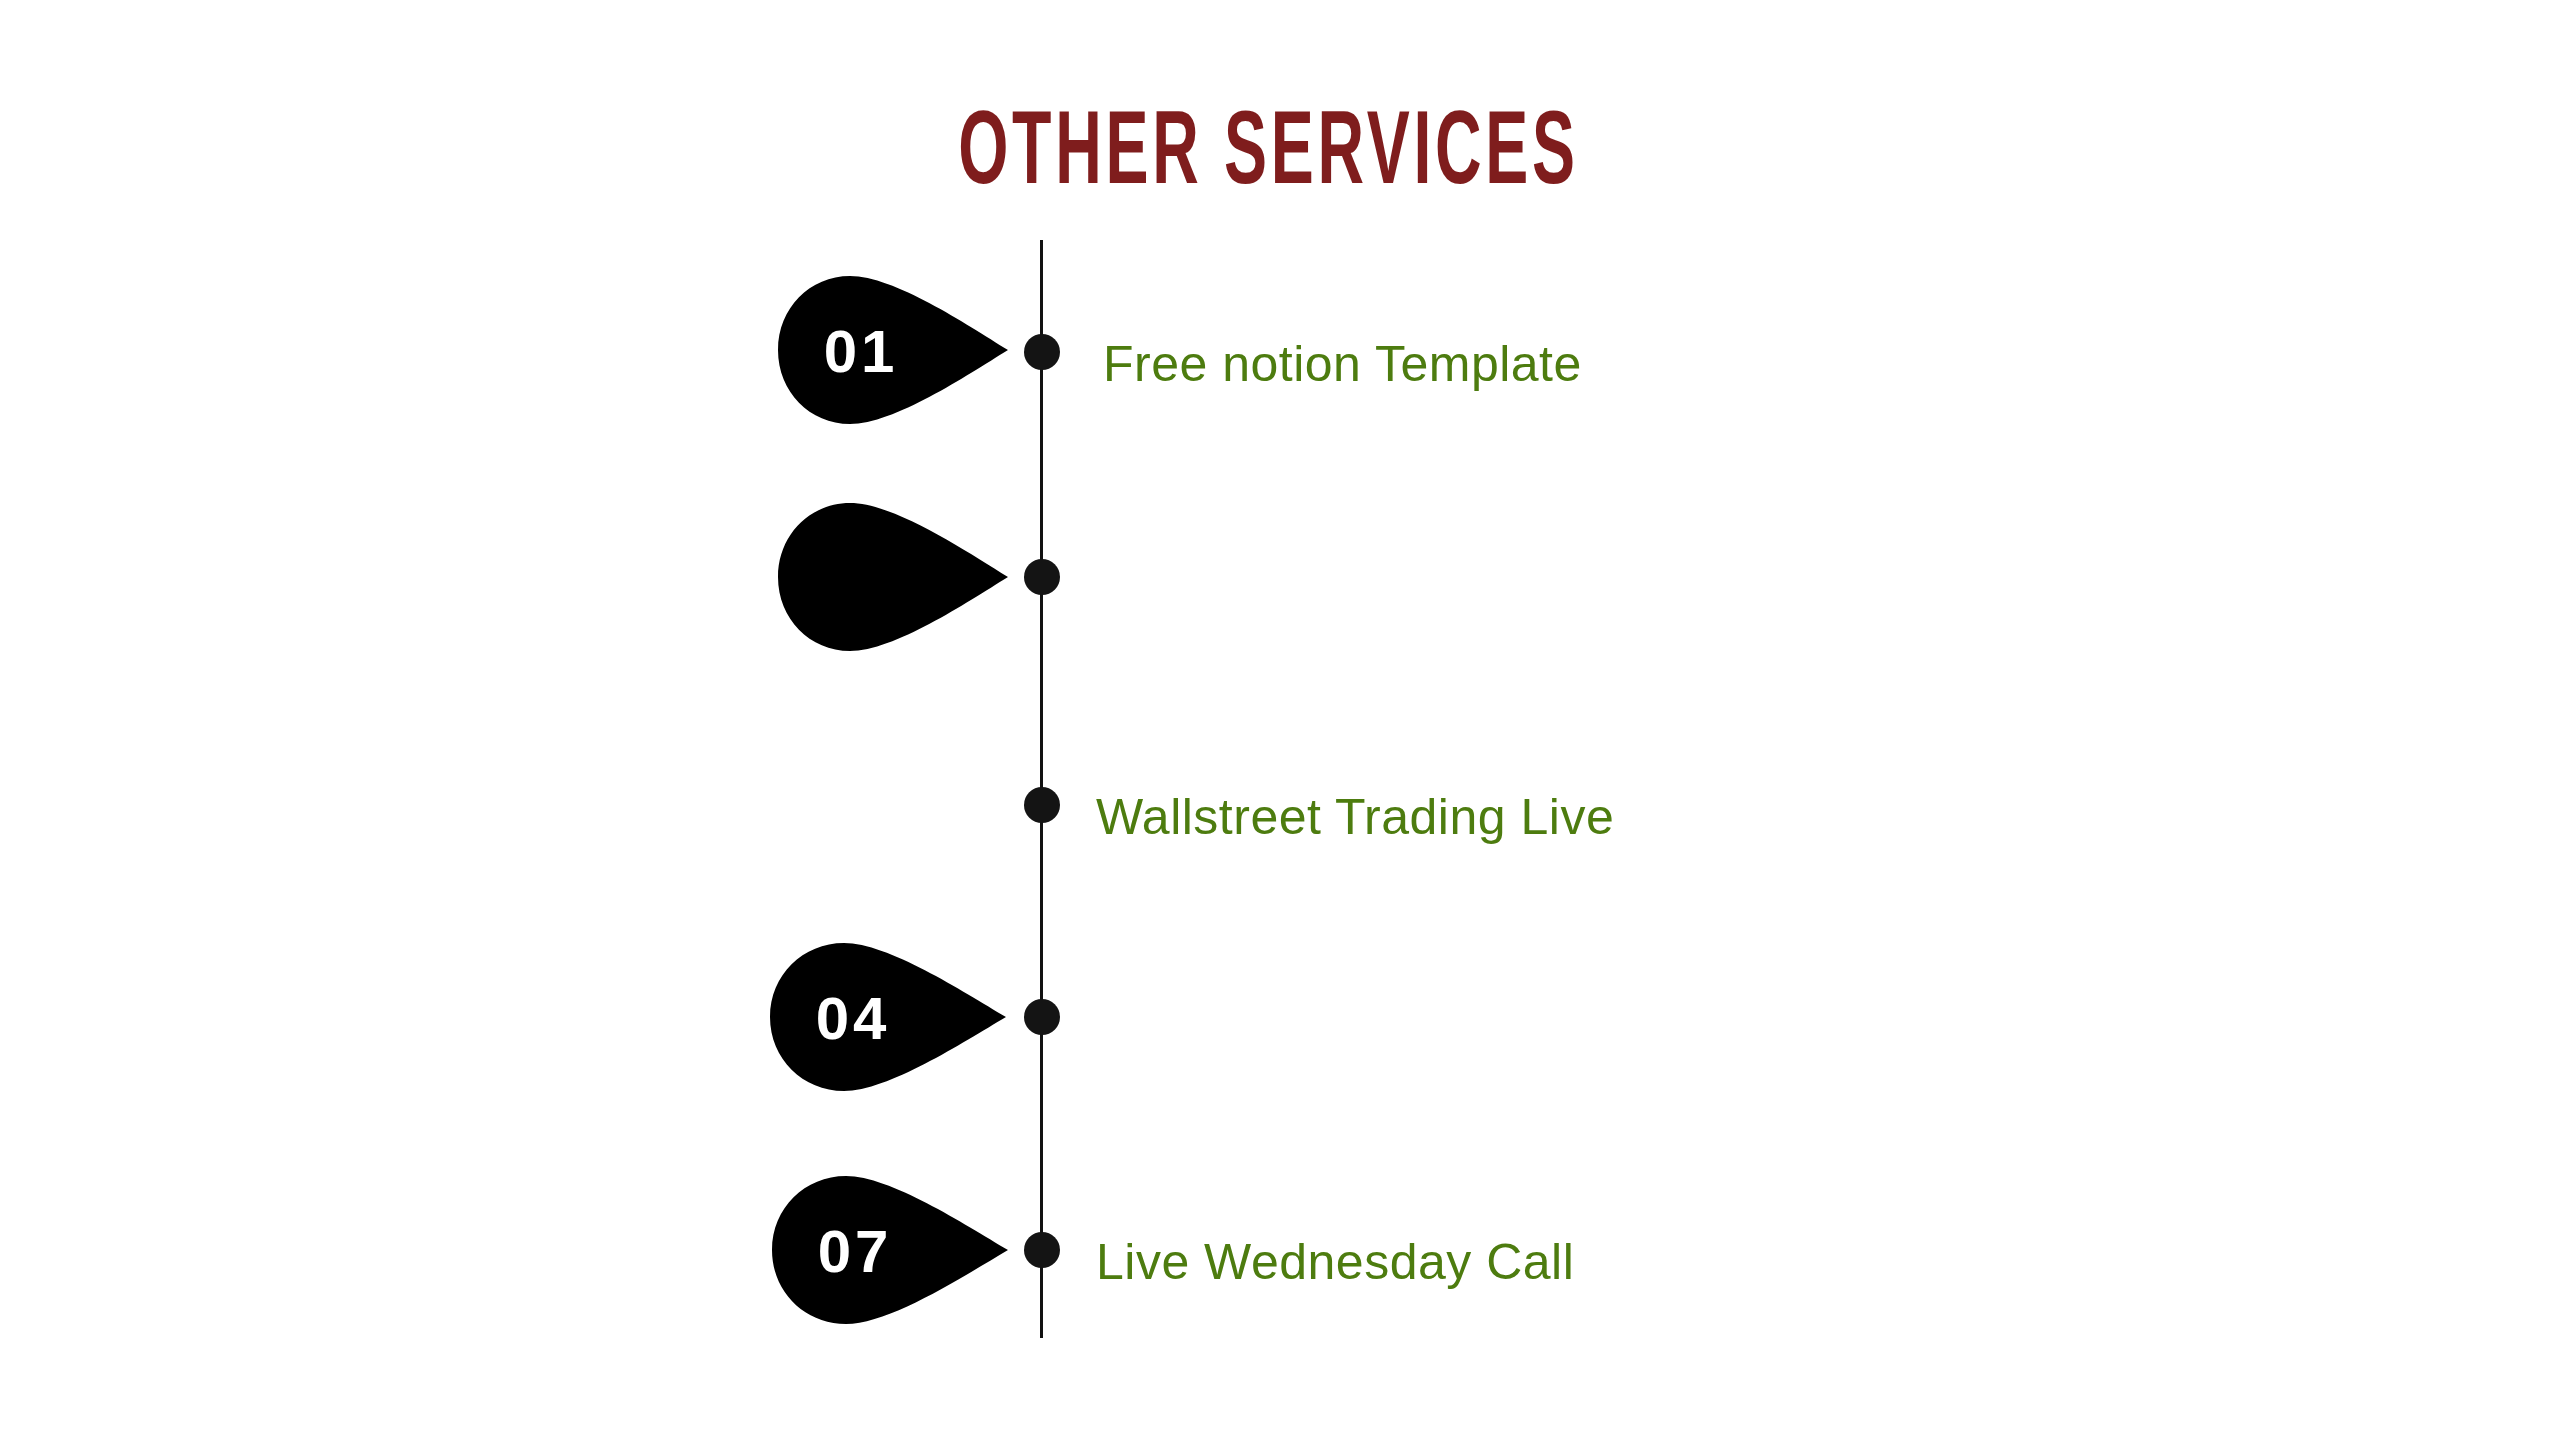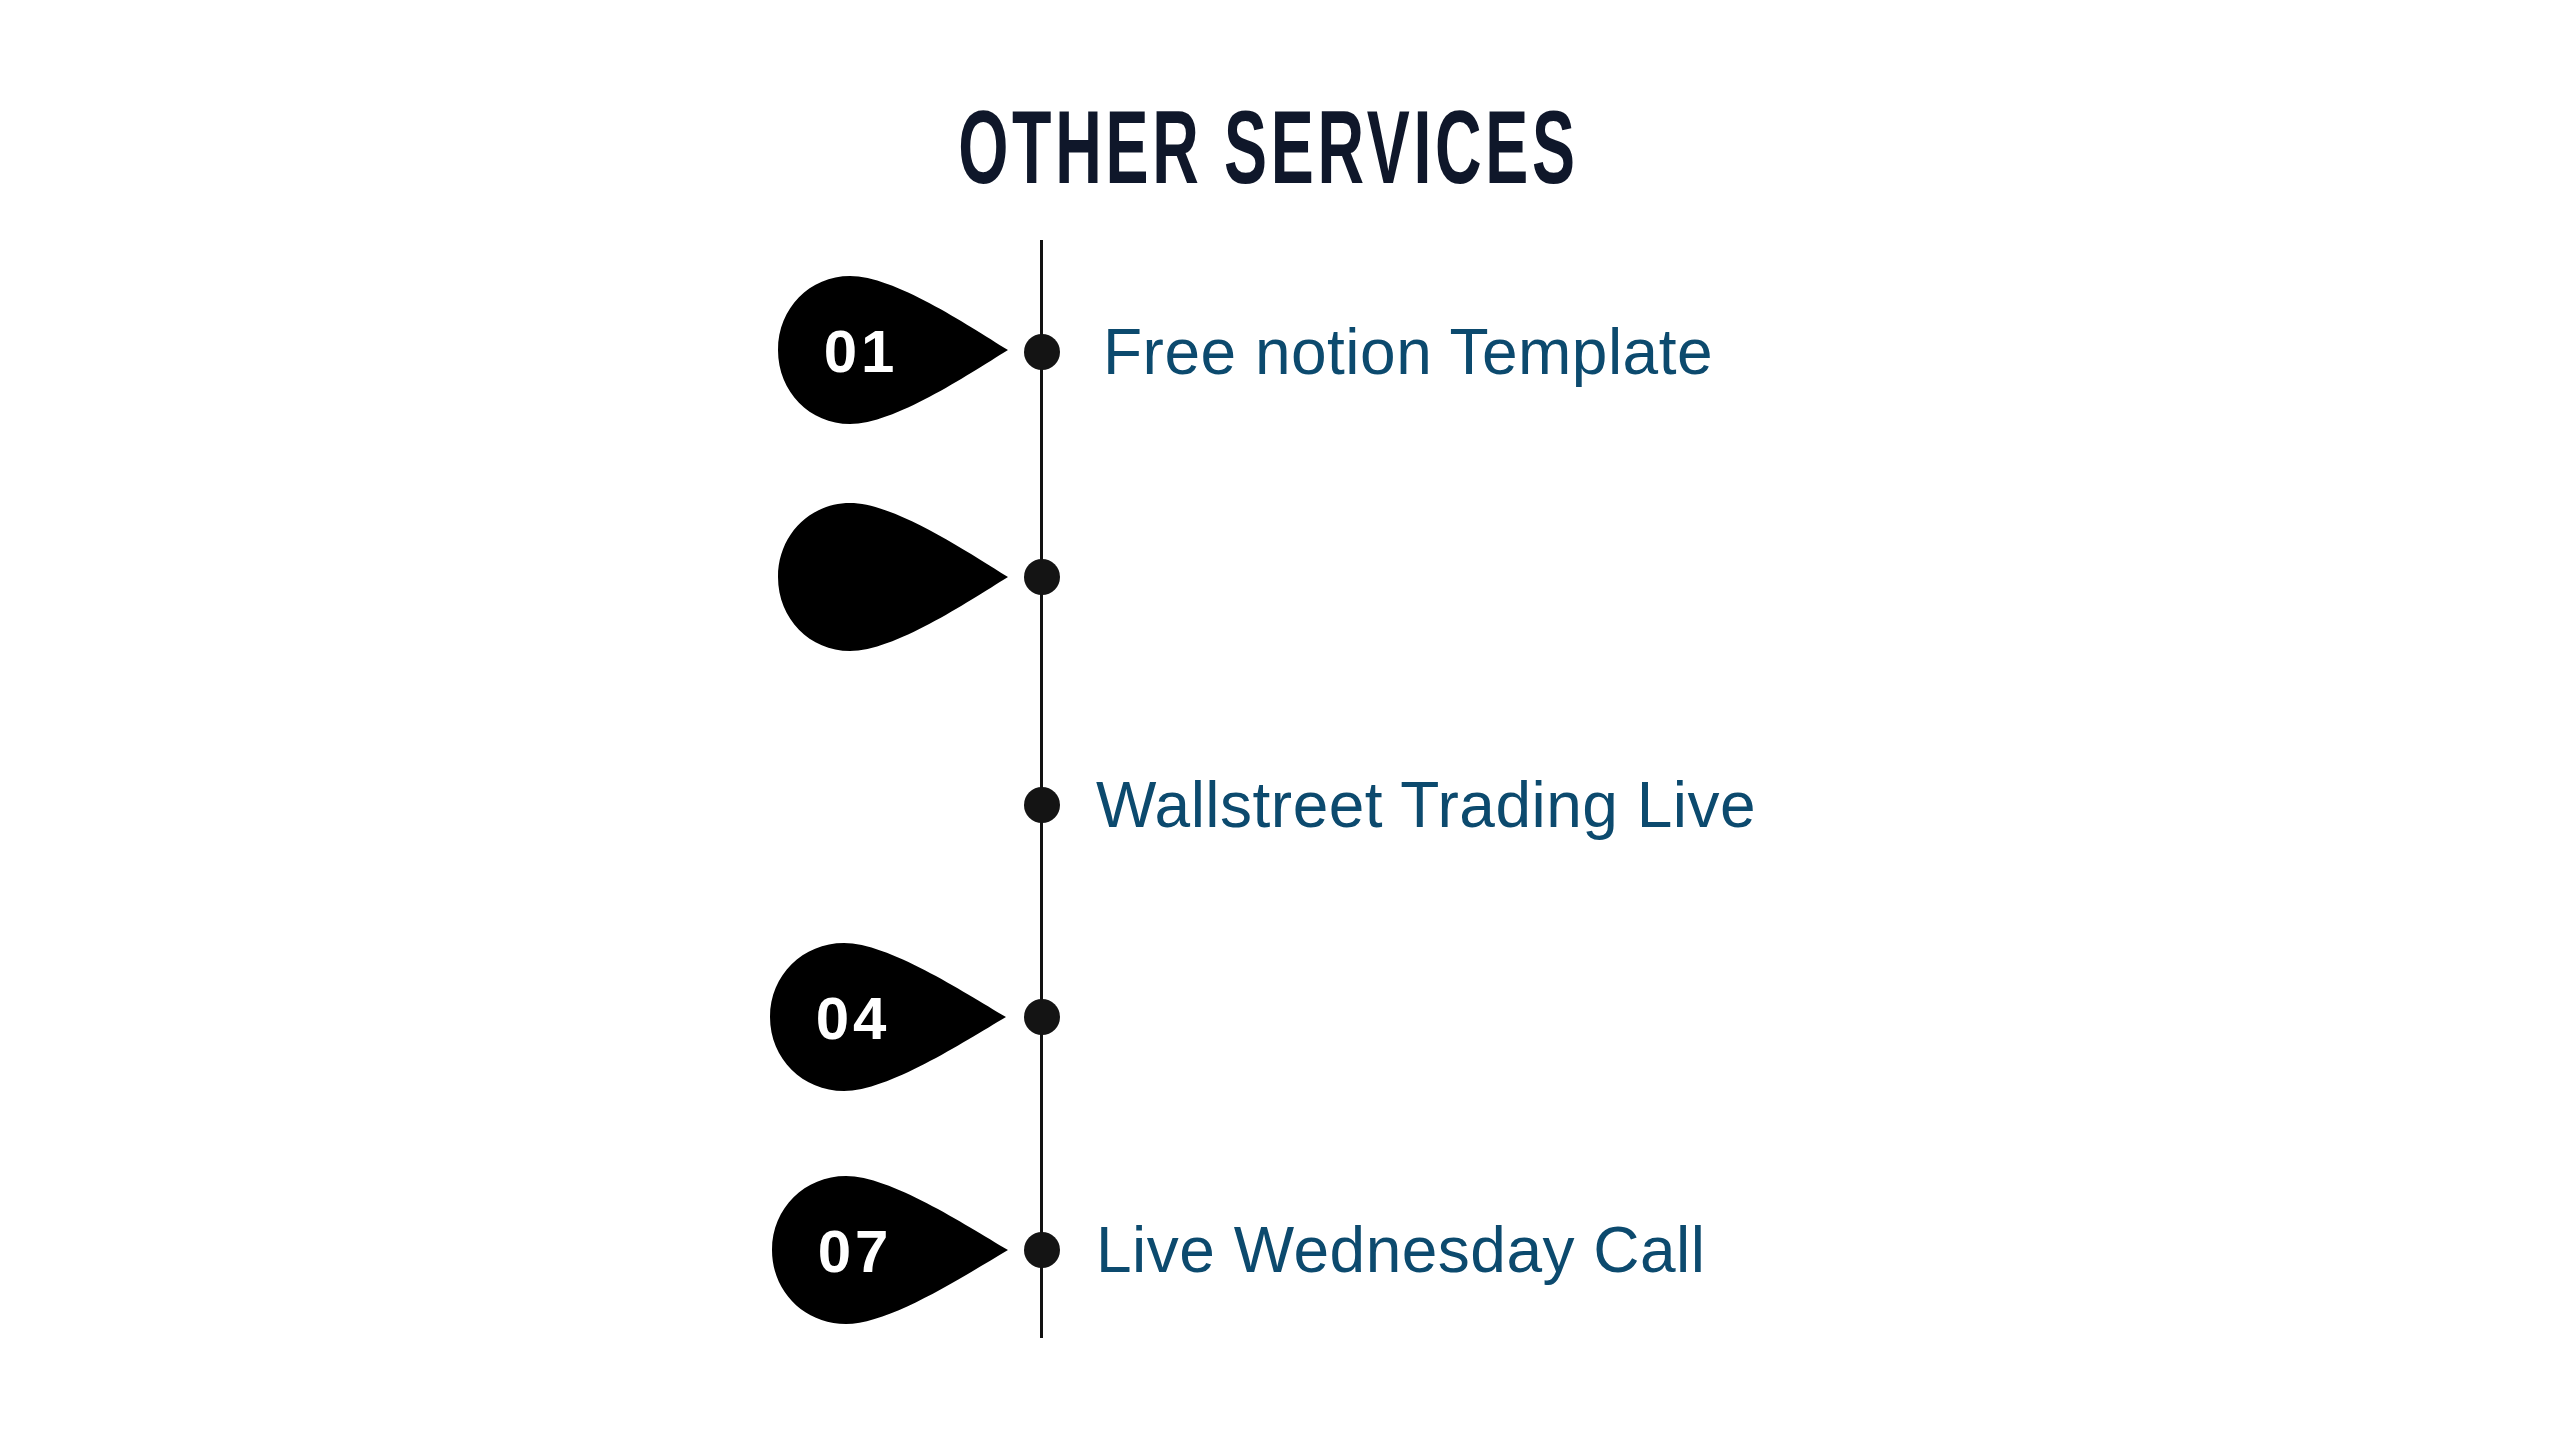"OTHER SERVICES" .title { color: #0f172a -> #7f1d1d }
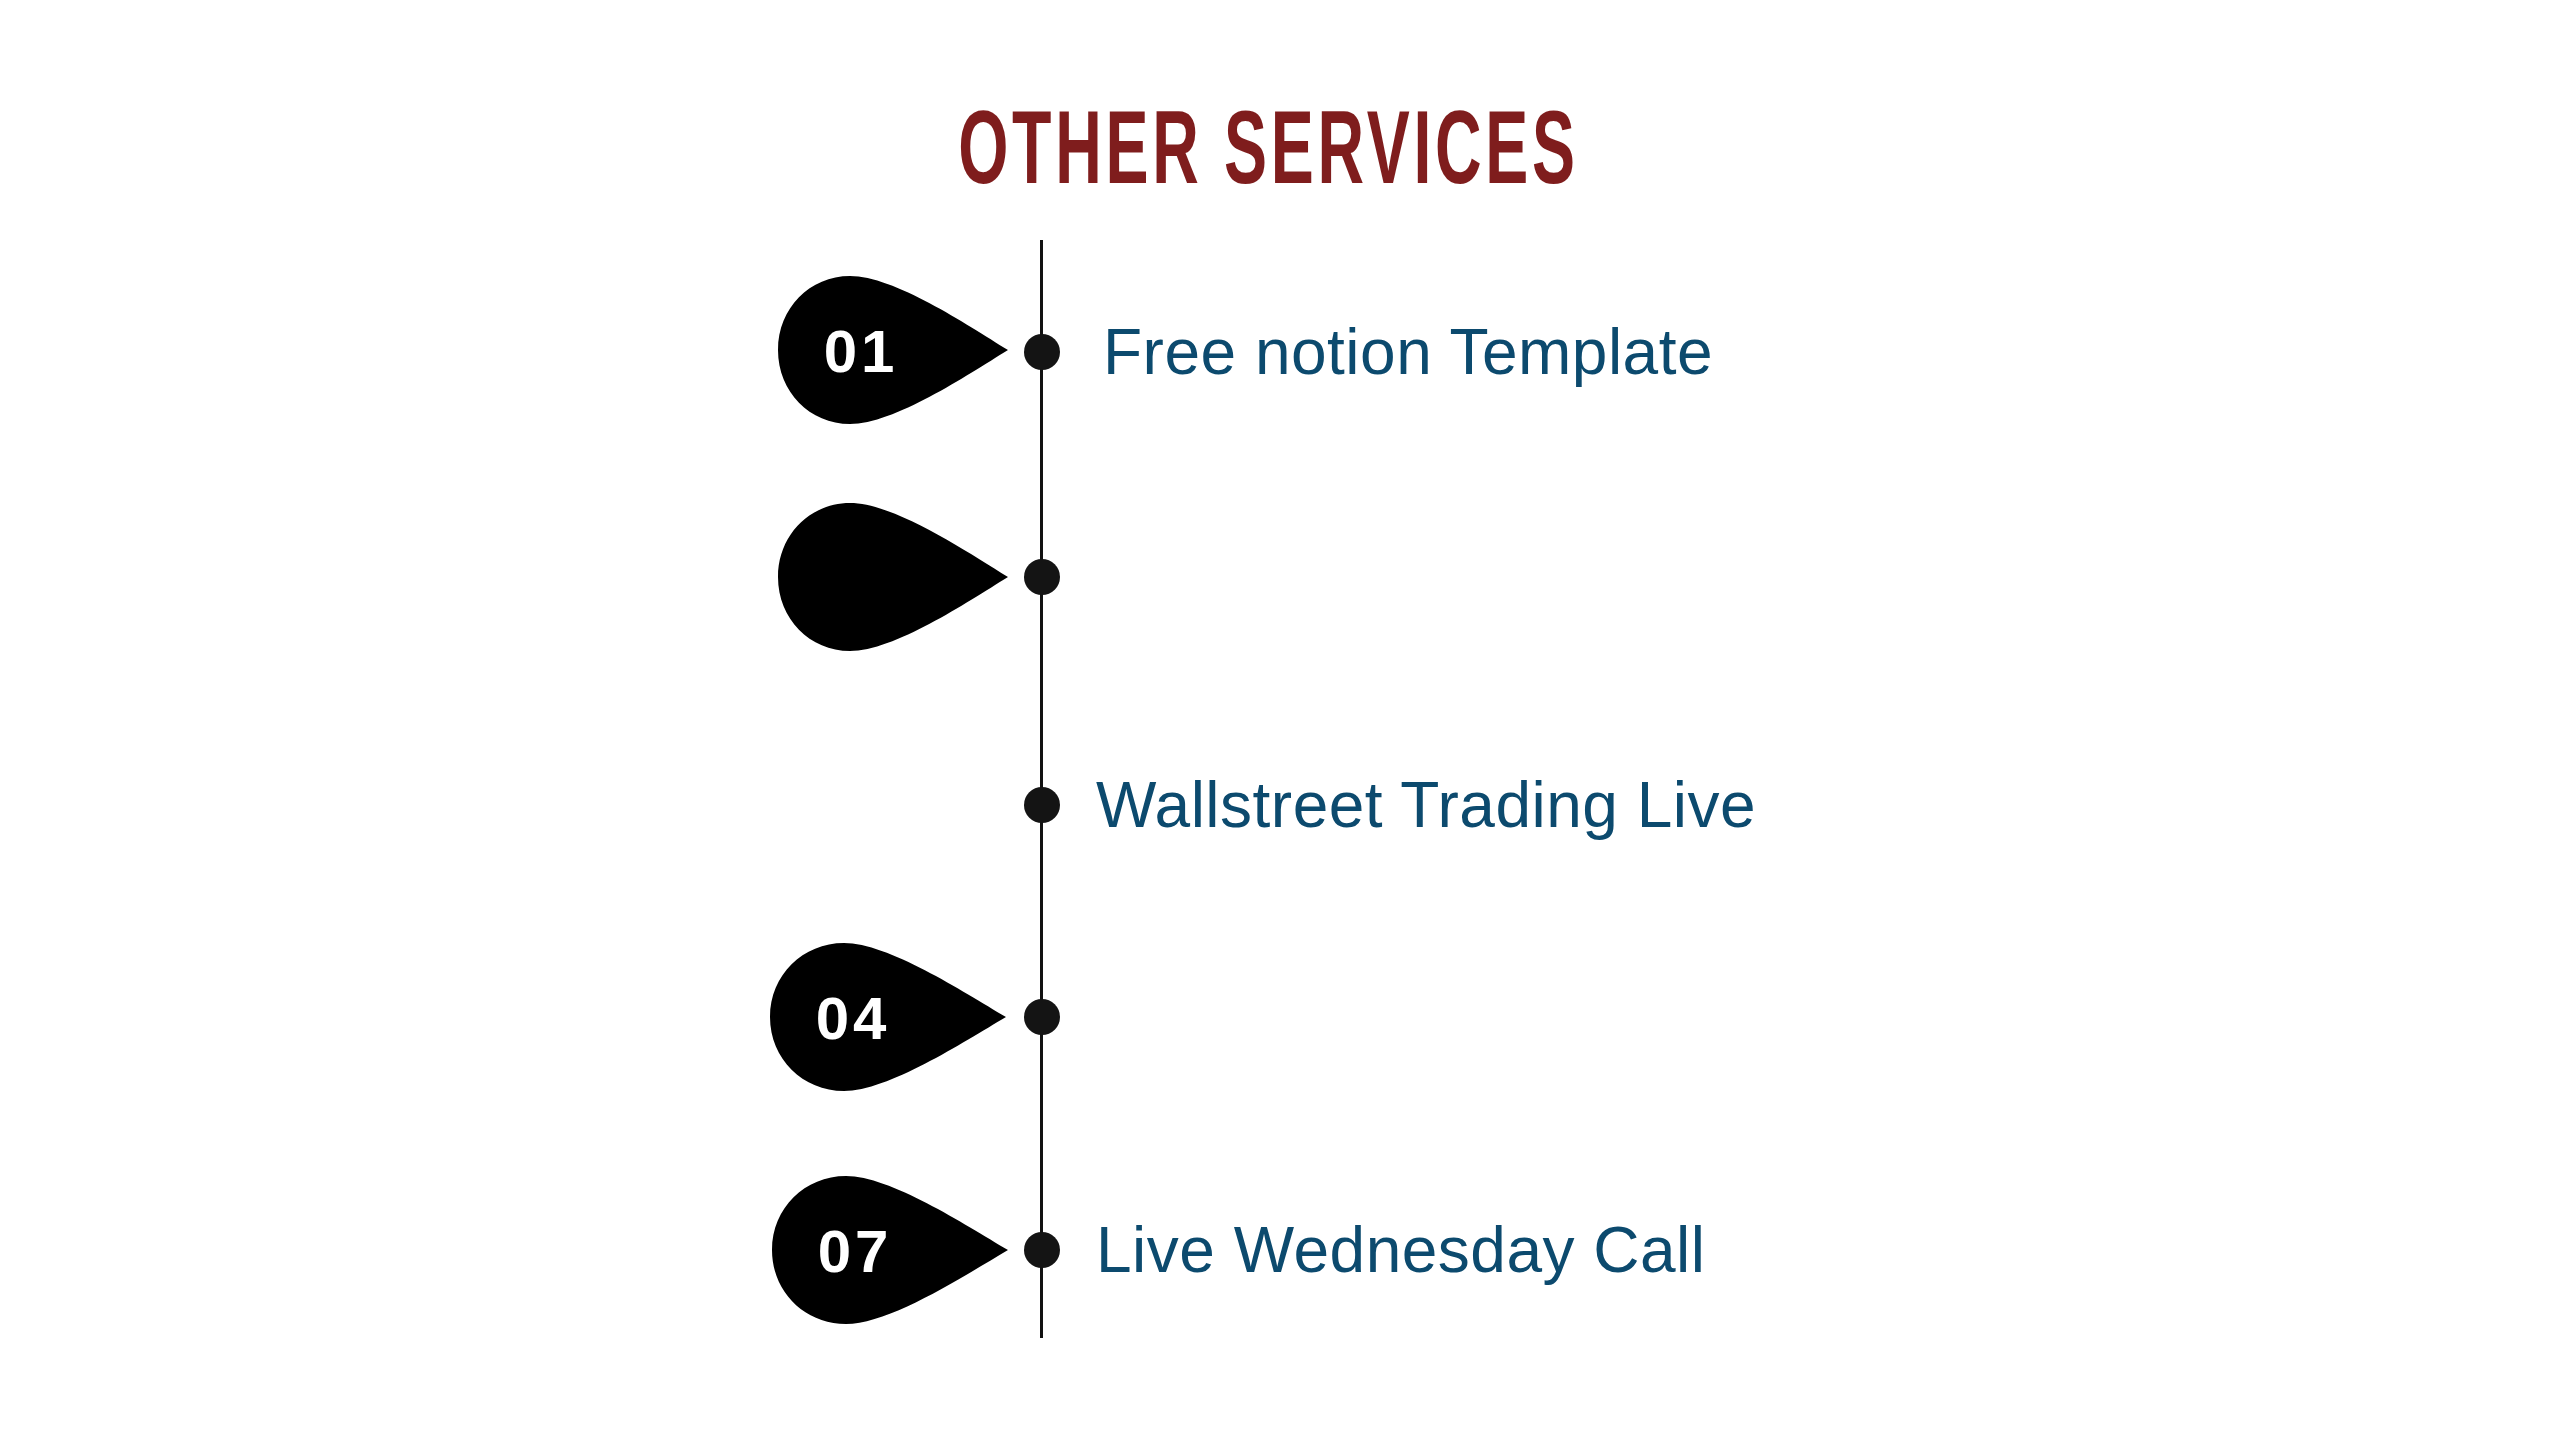"Free notion Template" .label { color: #0c4a6e -> #4d7c0f; font-size: 64px -> 50px; margin-top: none -> 12px }
